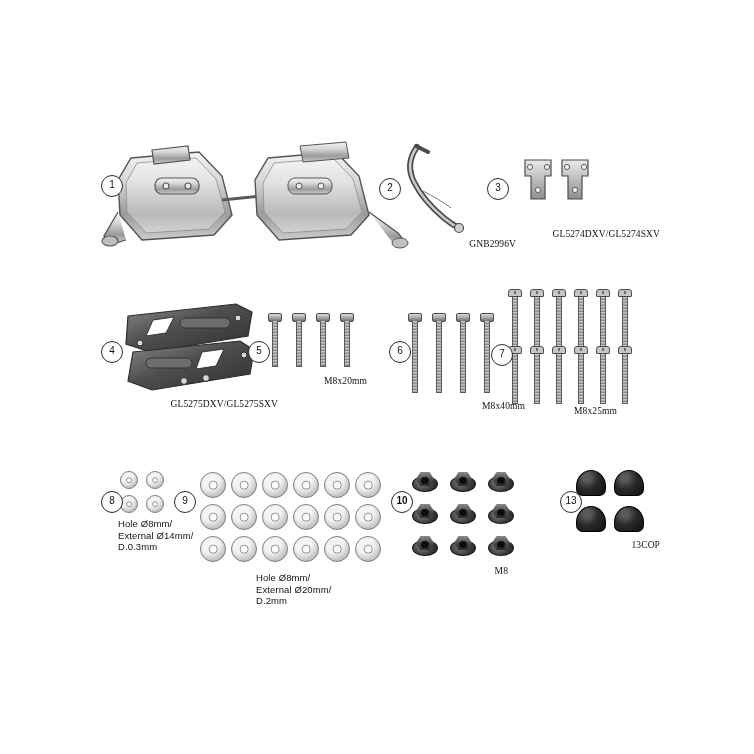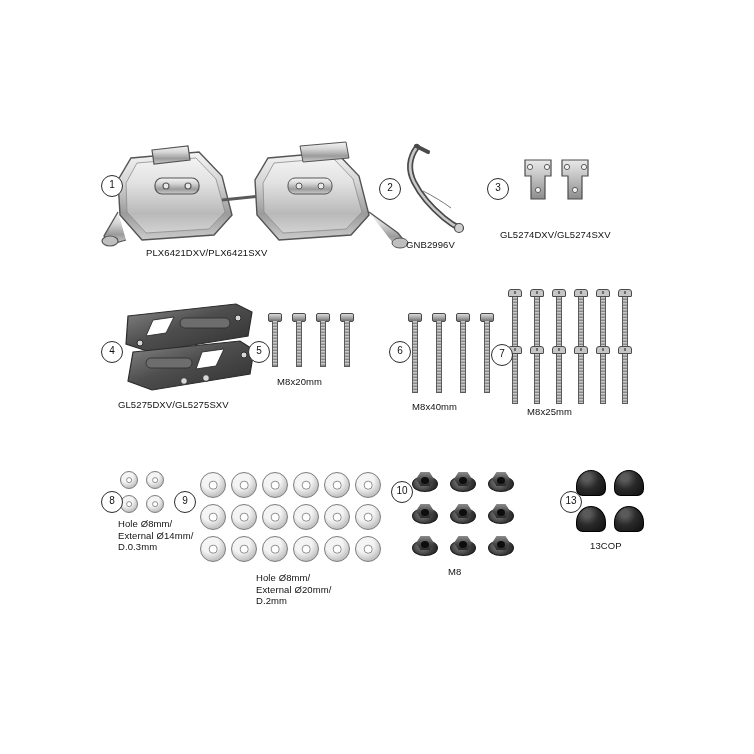"GL5274DXV/GL5274SXV" .cap.center { font-family: none -> Liberation Serif, serif; text-align: left -> right }
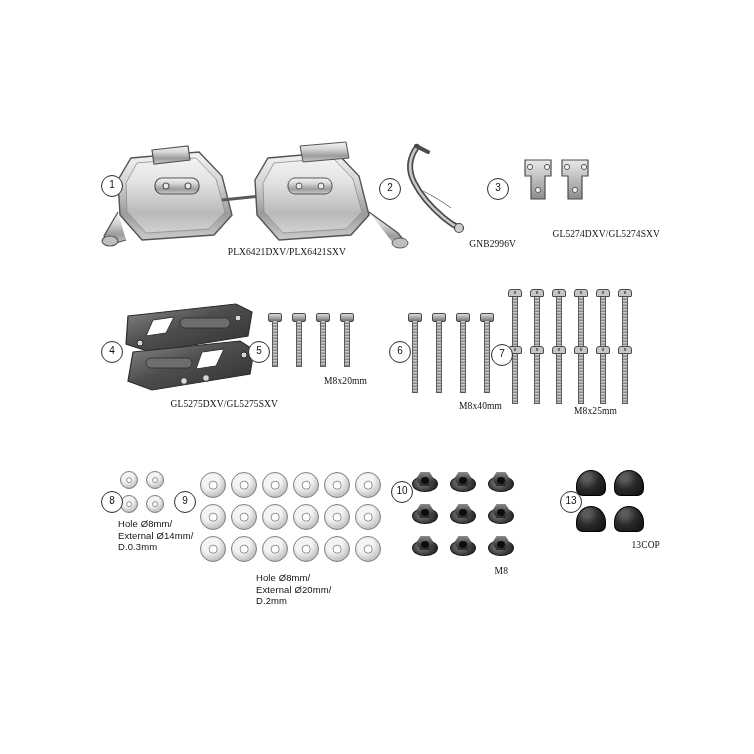"PLX6421DXV/PLX6421SXV" div.cap { html: <div>PLX6421DXV/PLX6421SXV</div> -> none }
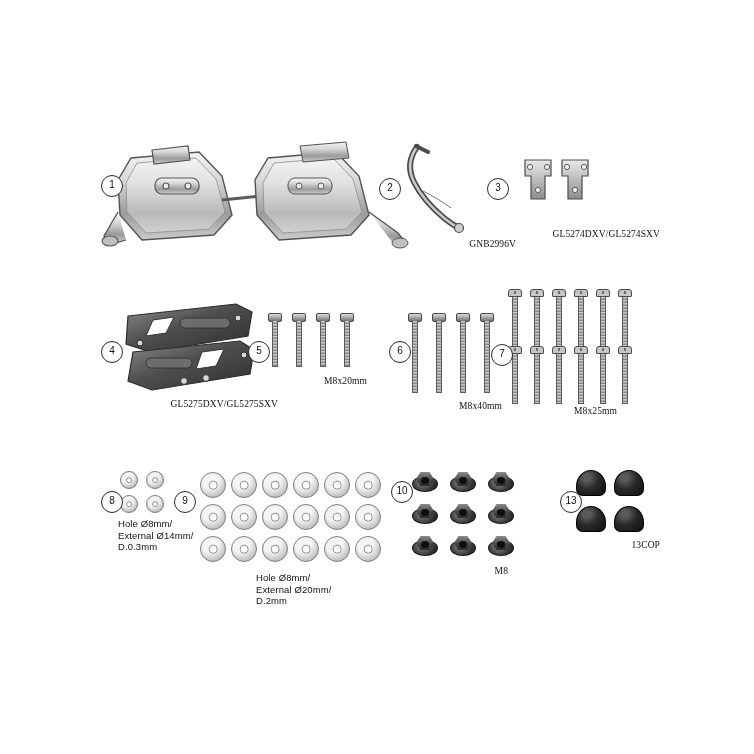"M8x40mm" div.cap { left: 412px -> 435px }
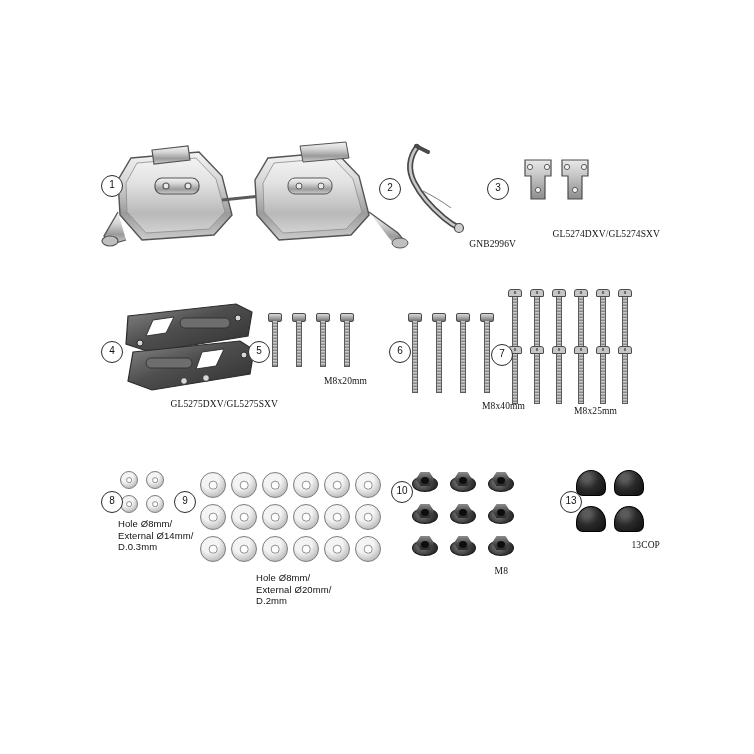"10" div.bubble { font-weight: none -> bold; top: 481px -> 491px }
